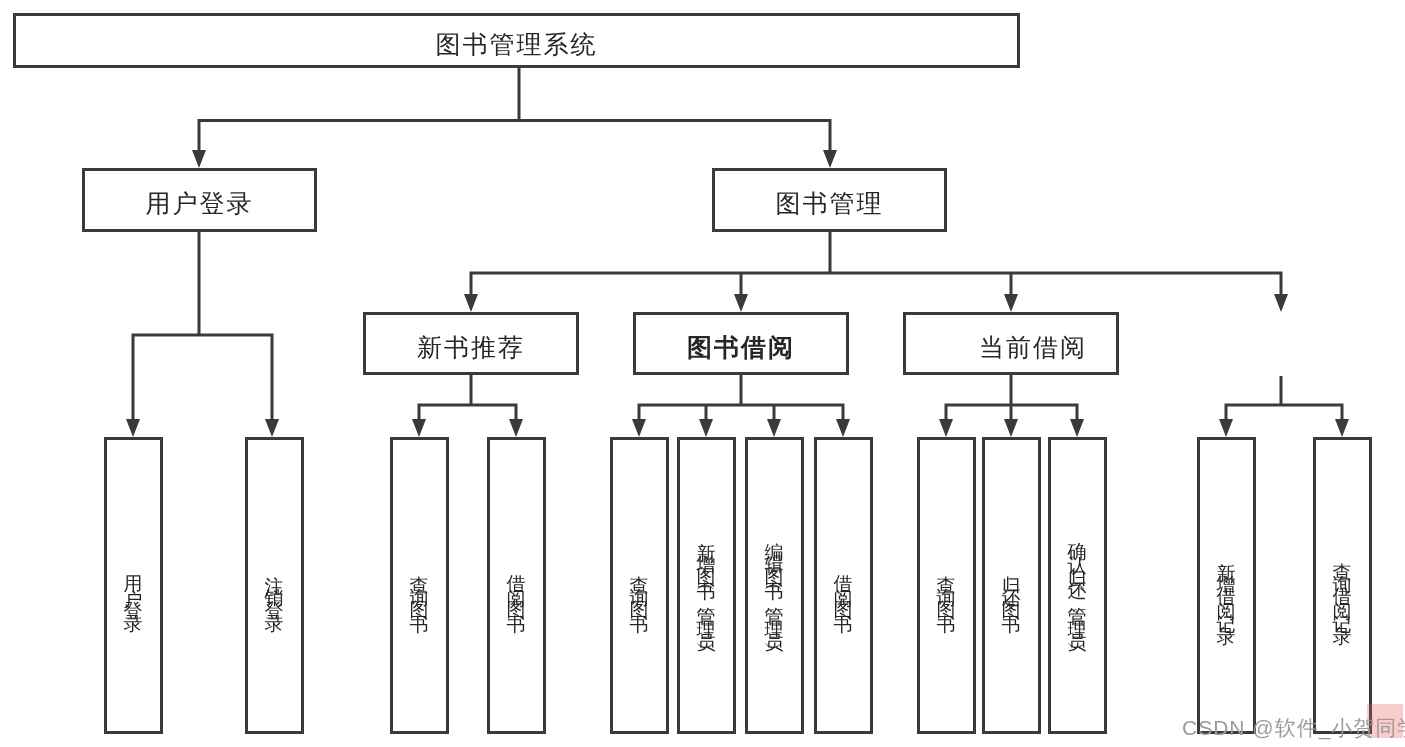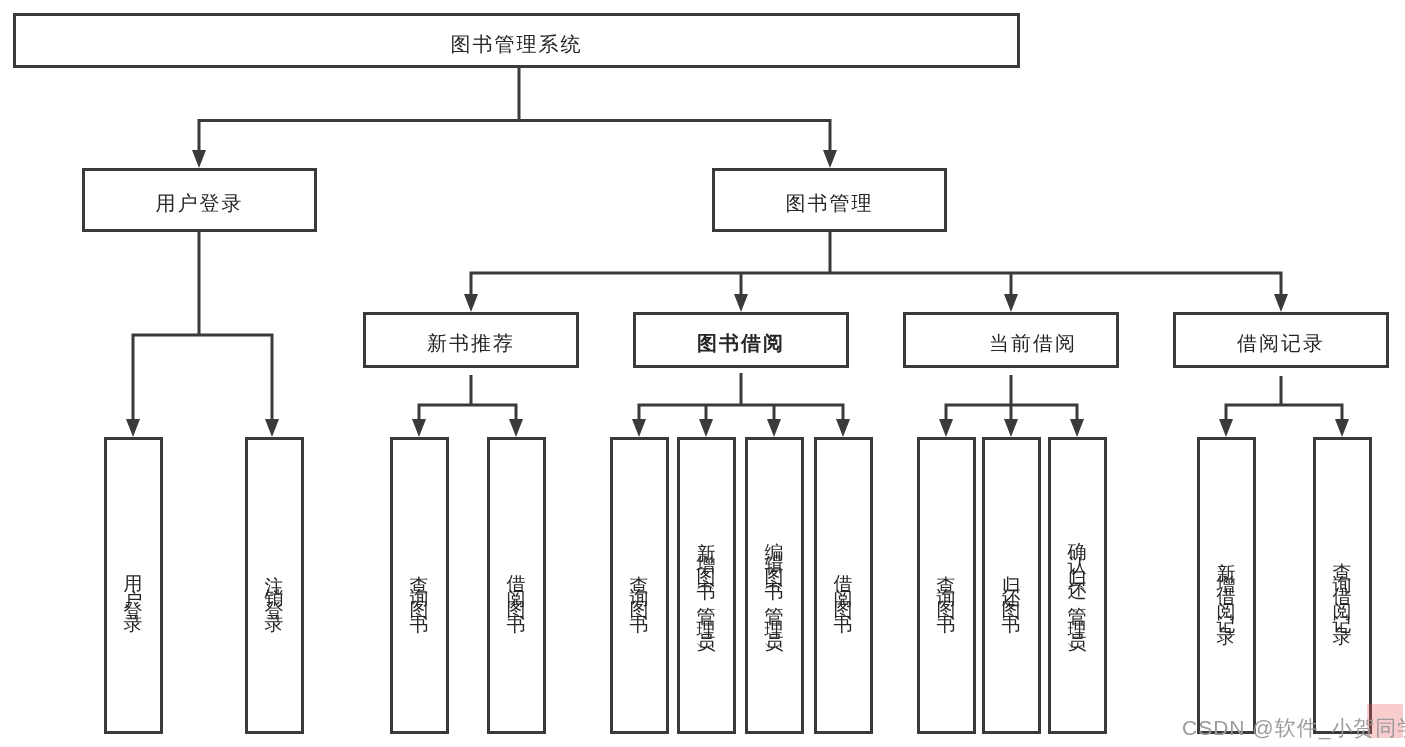"图书管理系统" .hlabel { font-size: 20px -> 25px }
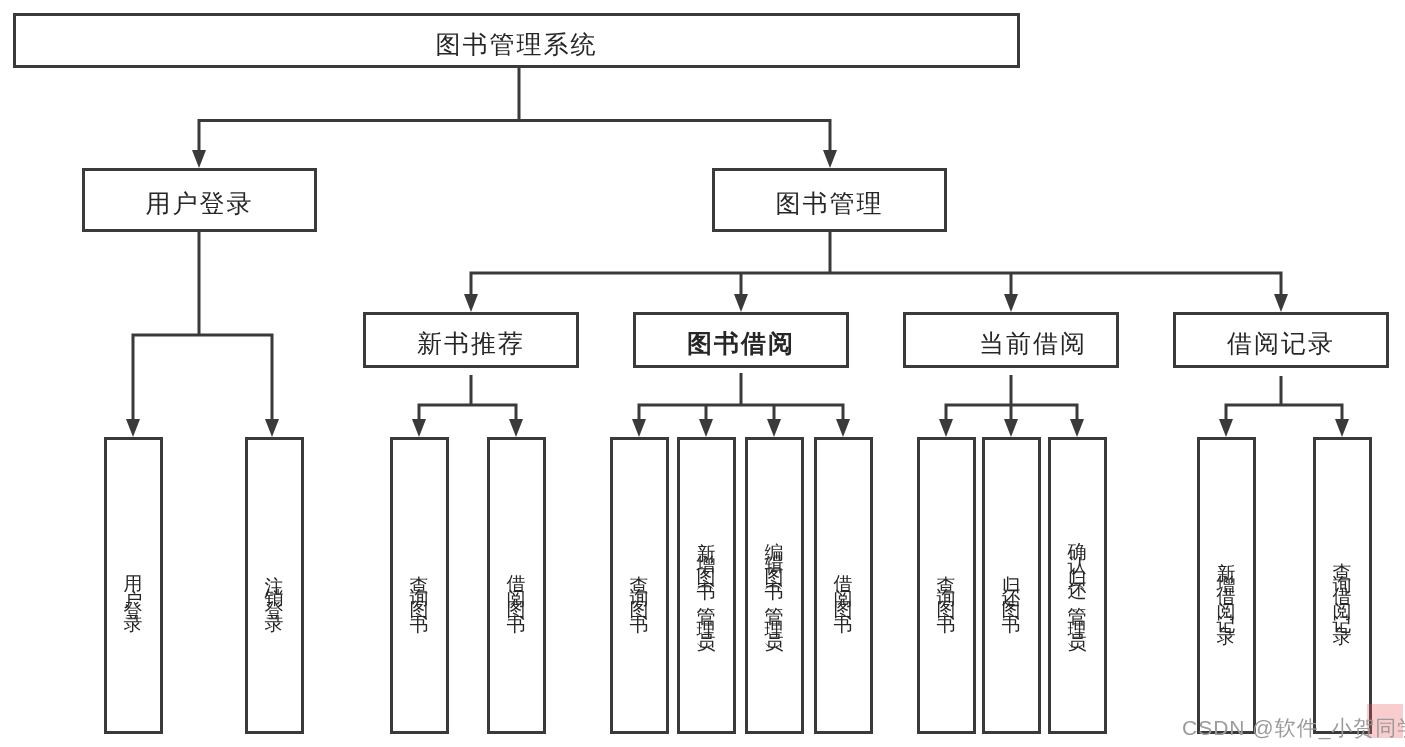"新书推荐" .l3-box { height: 56px -> 63px }
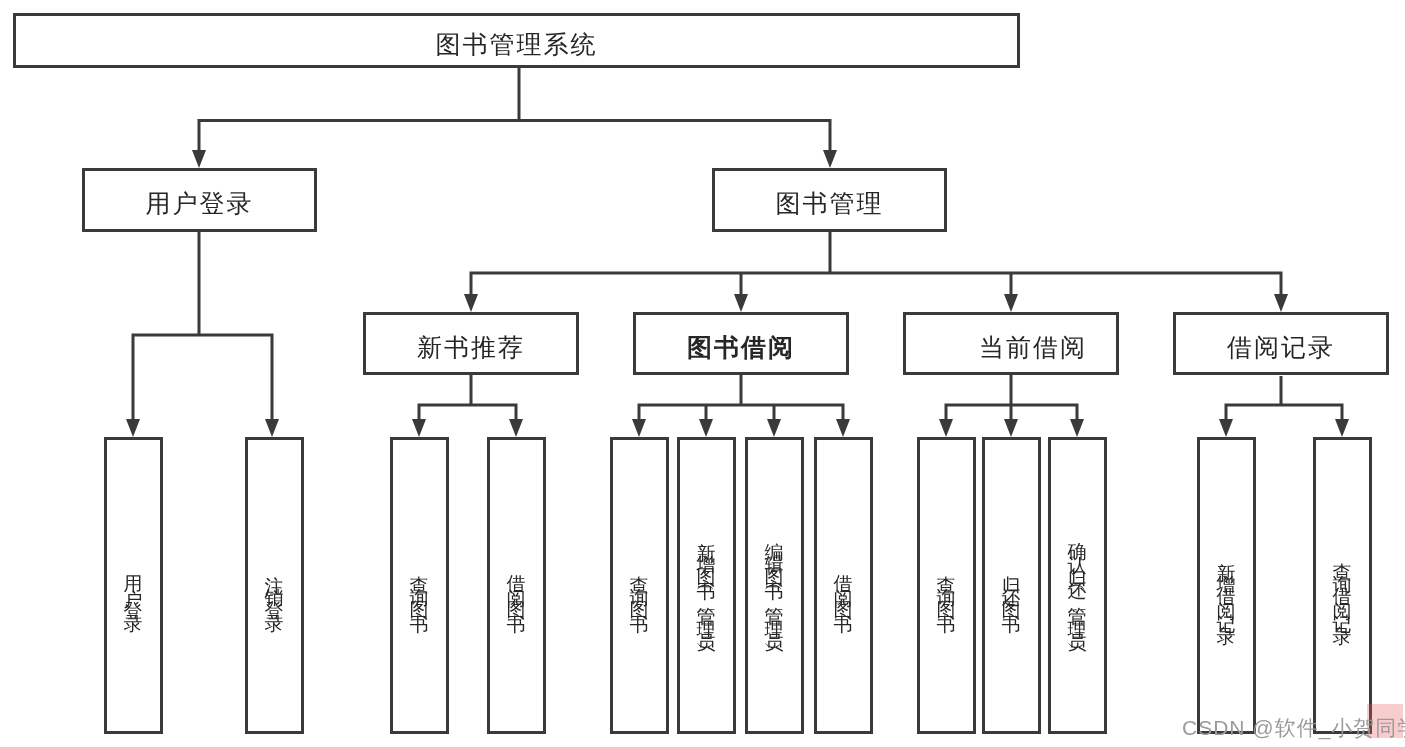"借阅记录" div.box { html: <div> <span>借阅记录</span> </div> -> none }
